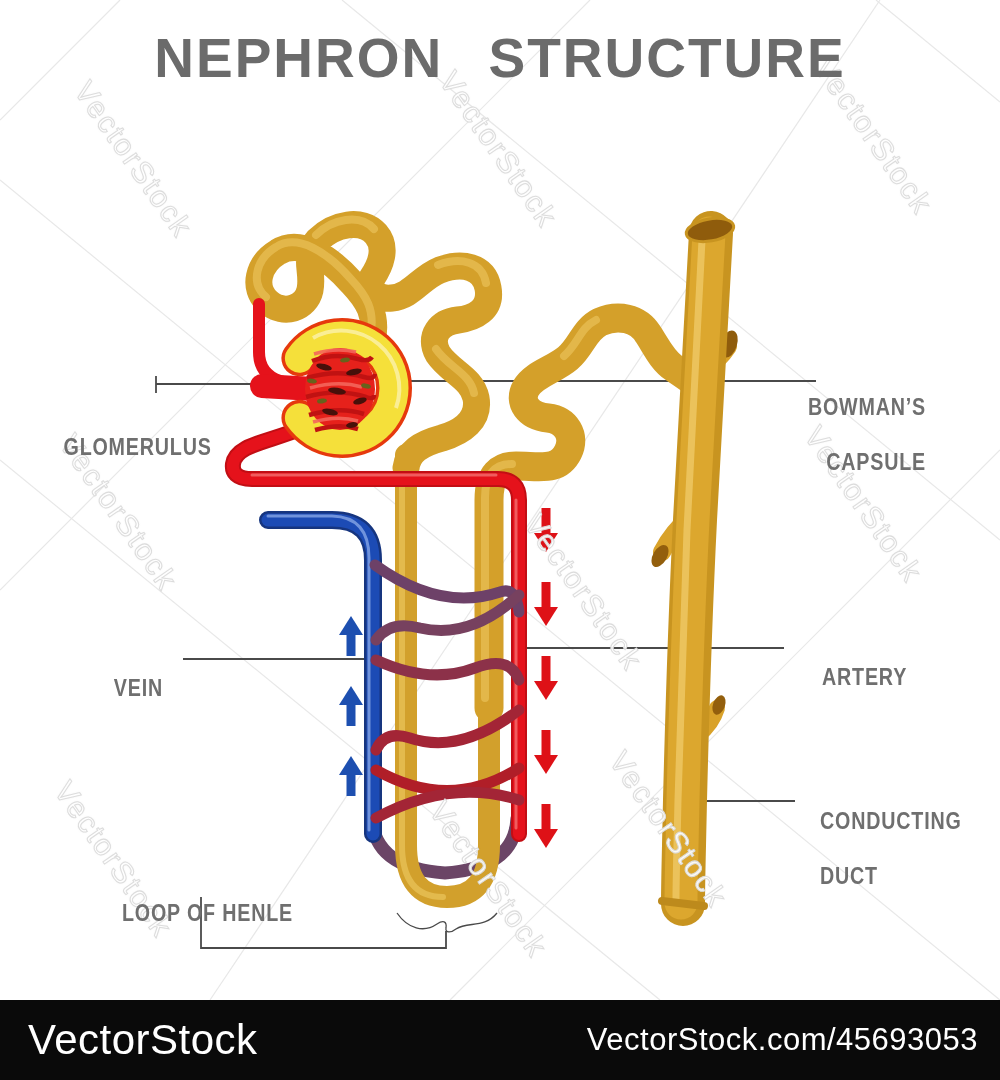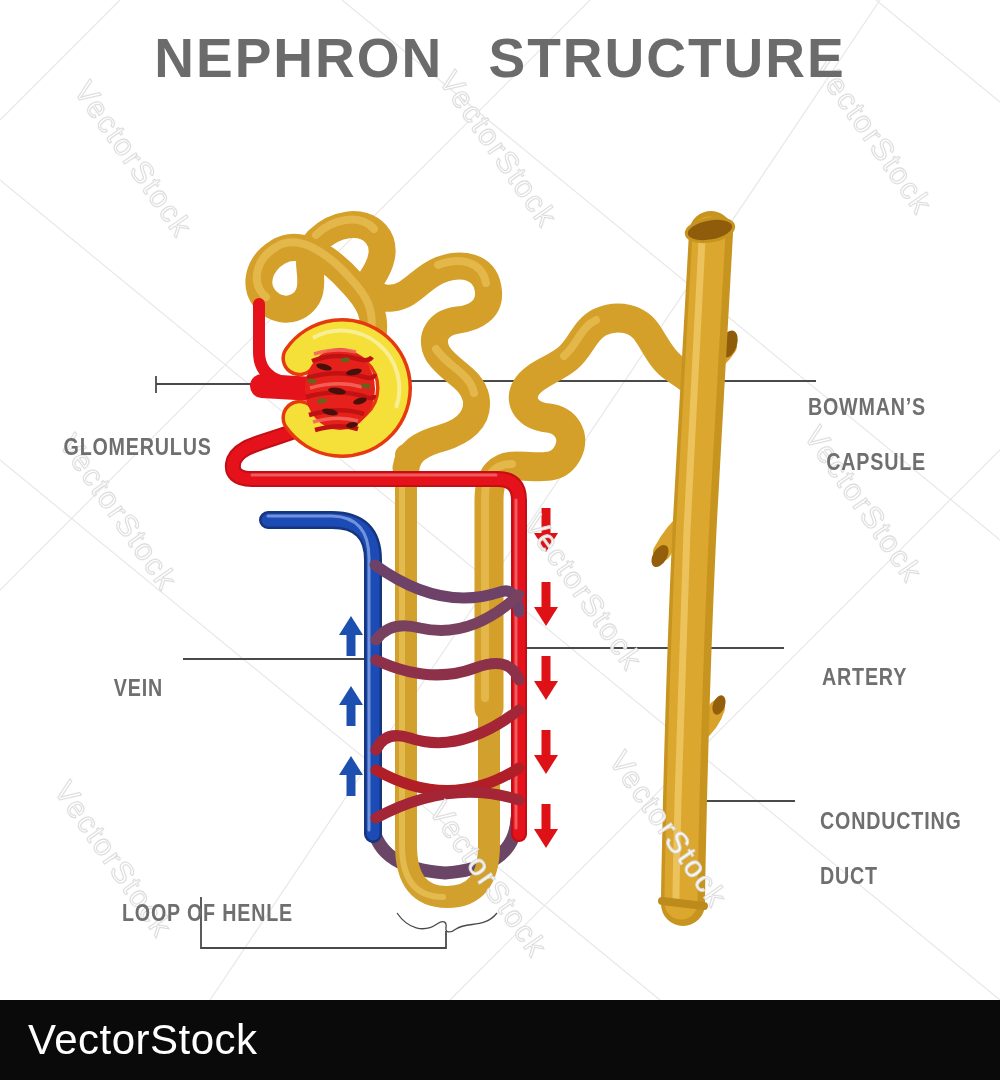"VectorStock.com/45693053" span.urlid { html: none -> <span>VectorStock.com/45693053</span> }
